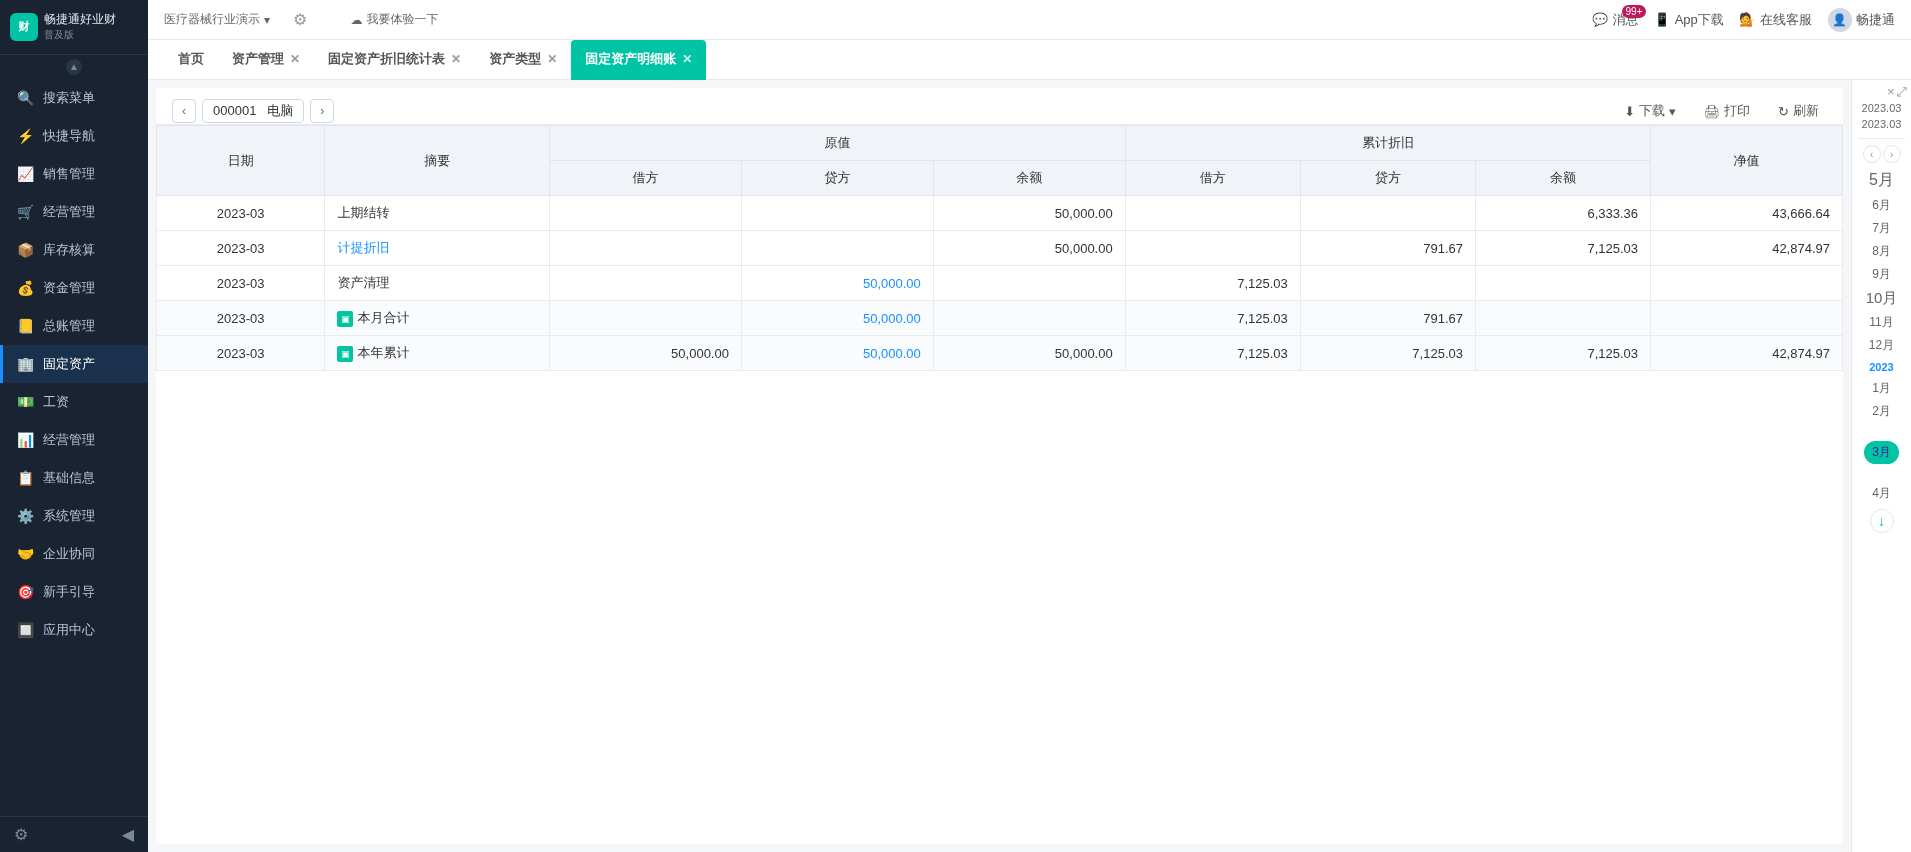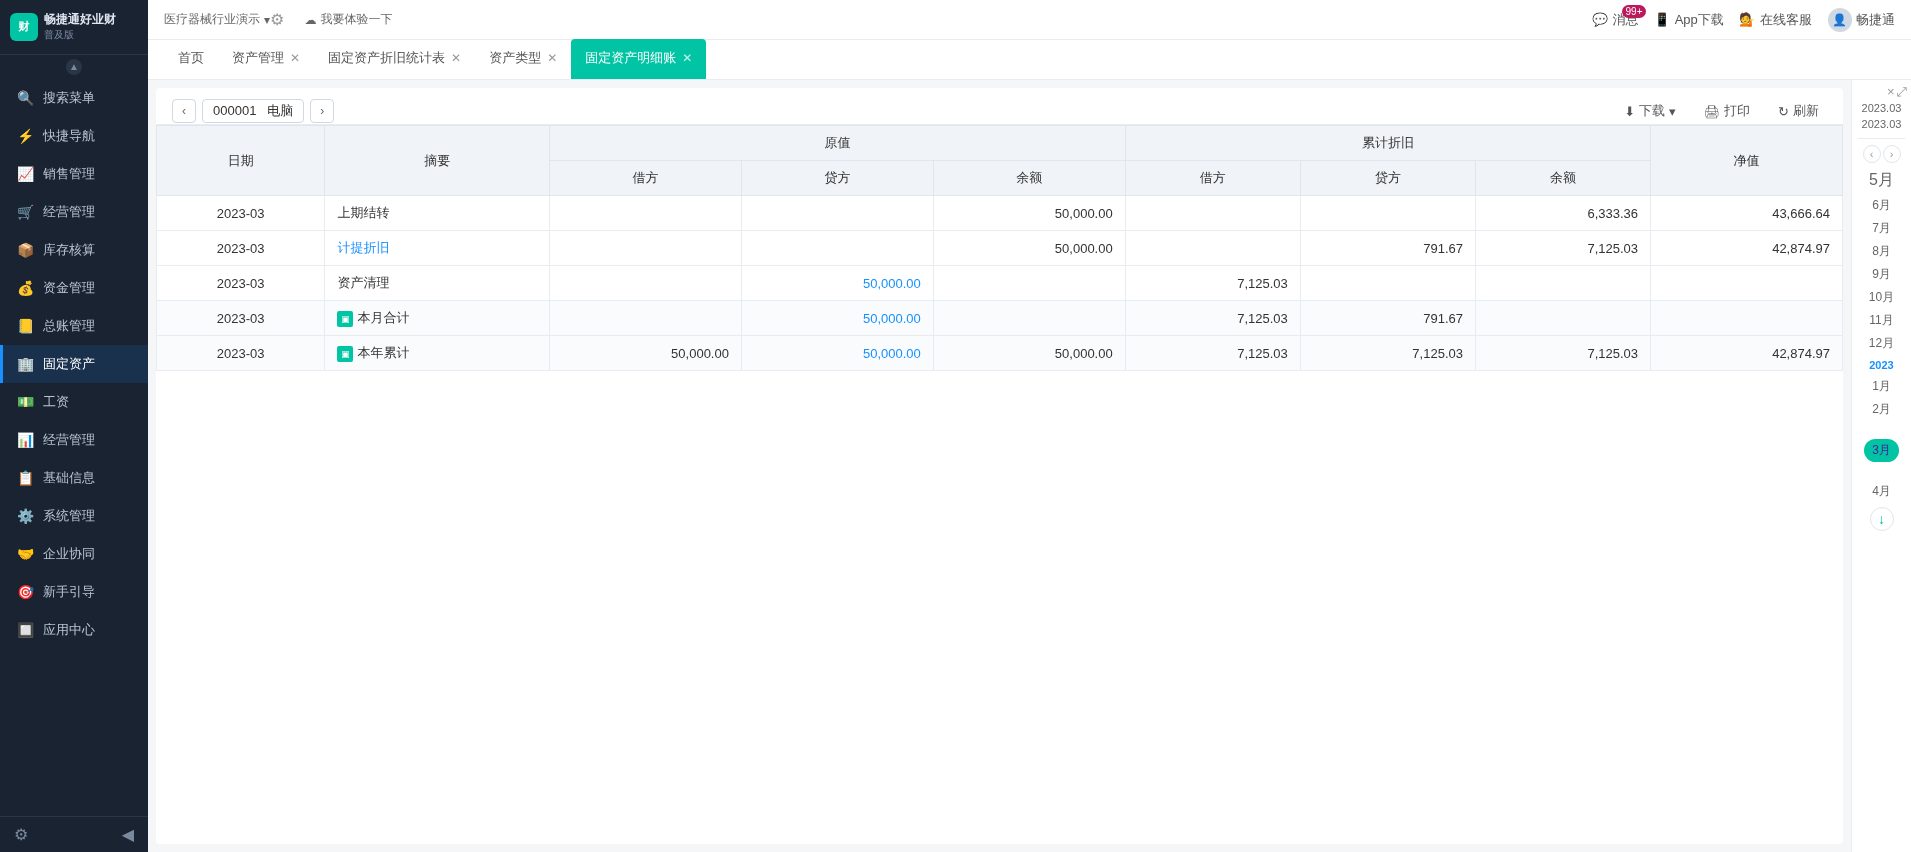"畅捷通好业财" .sidebar-logo-text { font-weight: bold -> none }
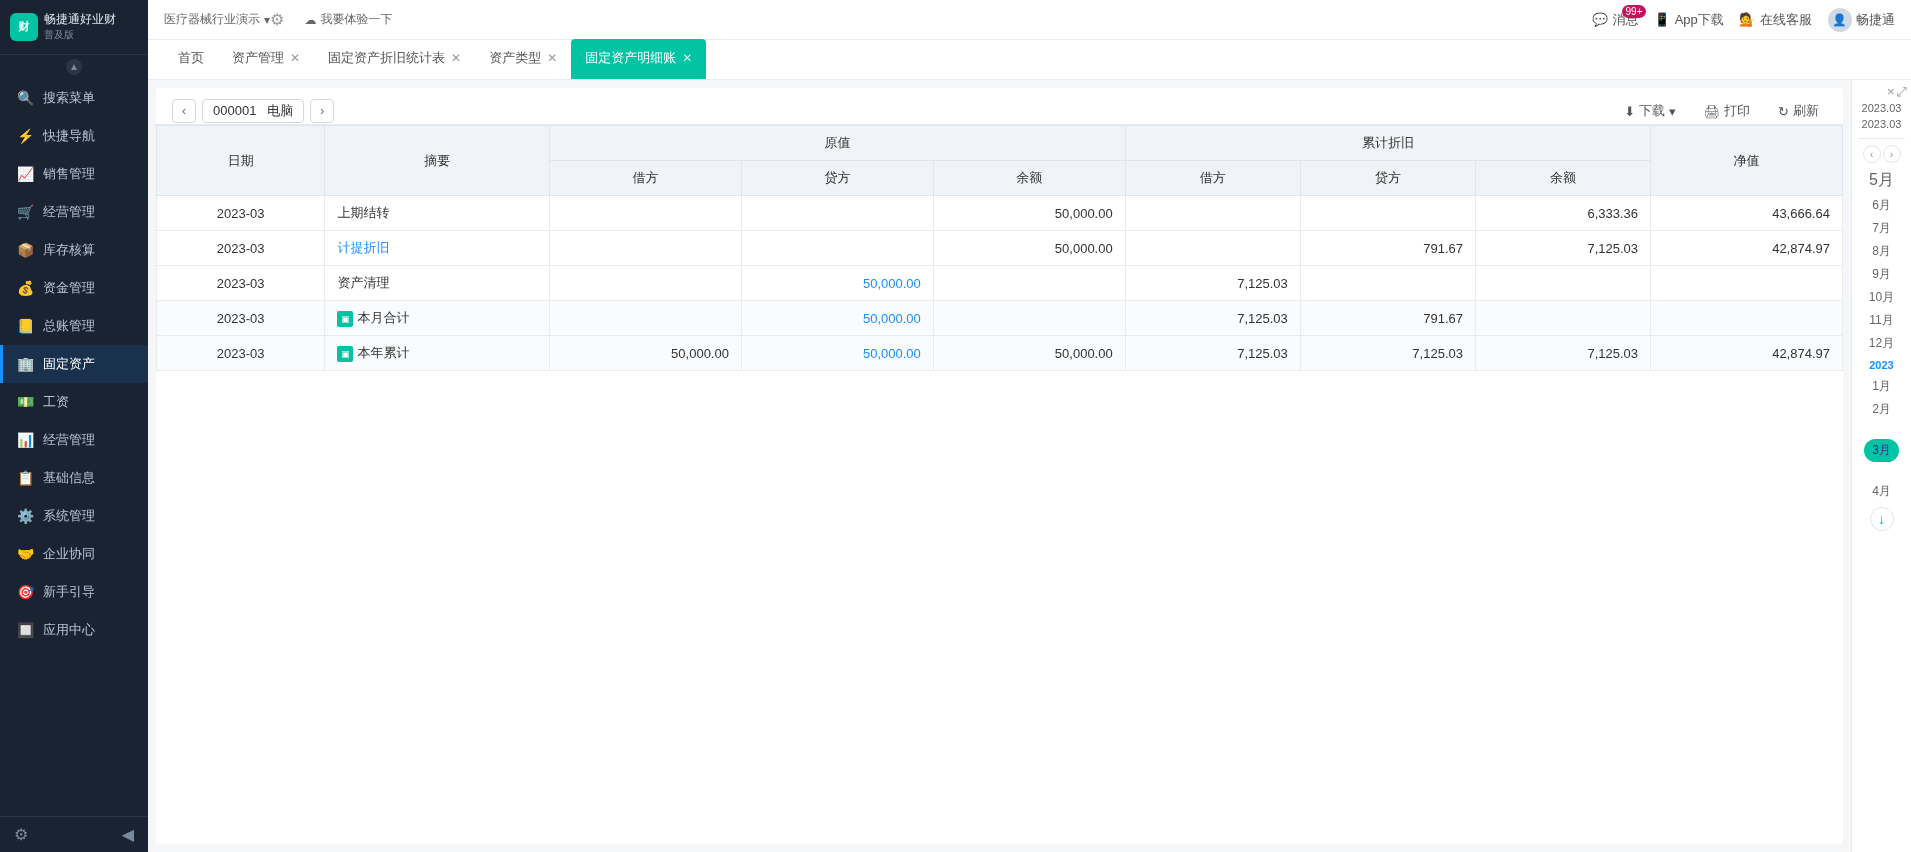"医疗器械行业演示" .topbar-left { gap: 0 -> 23px }
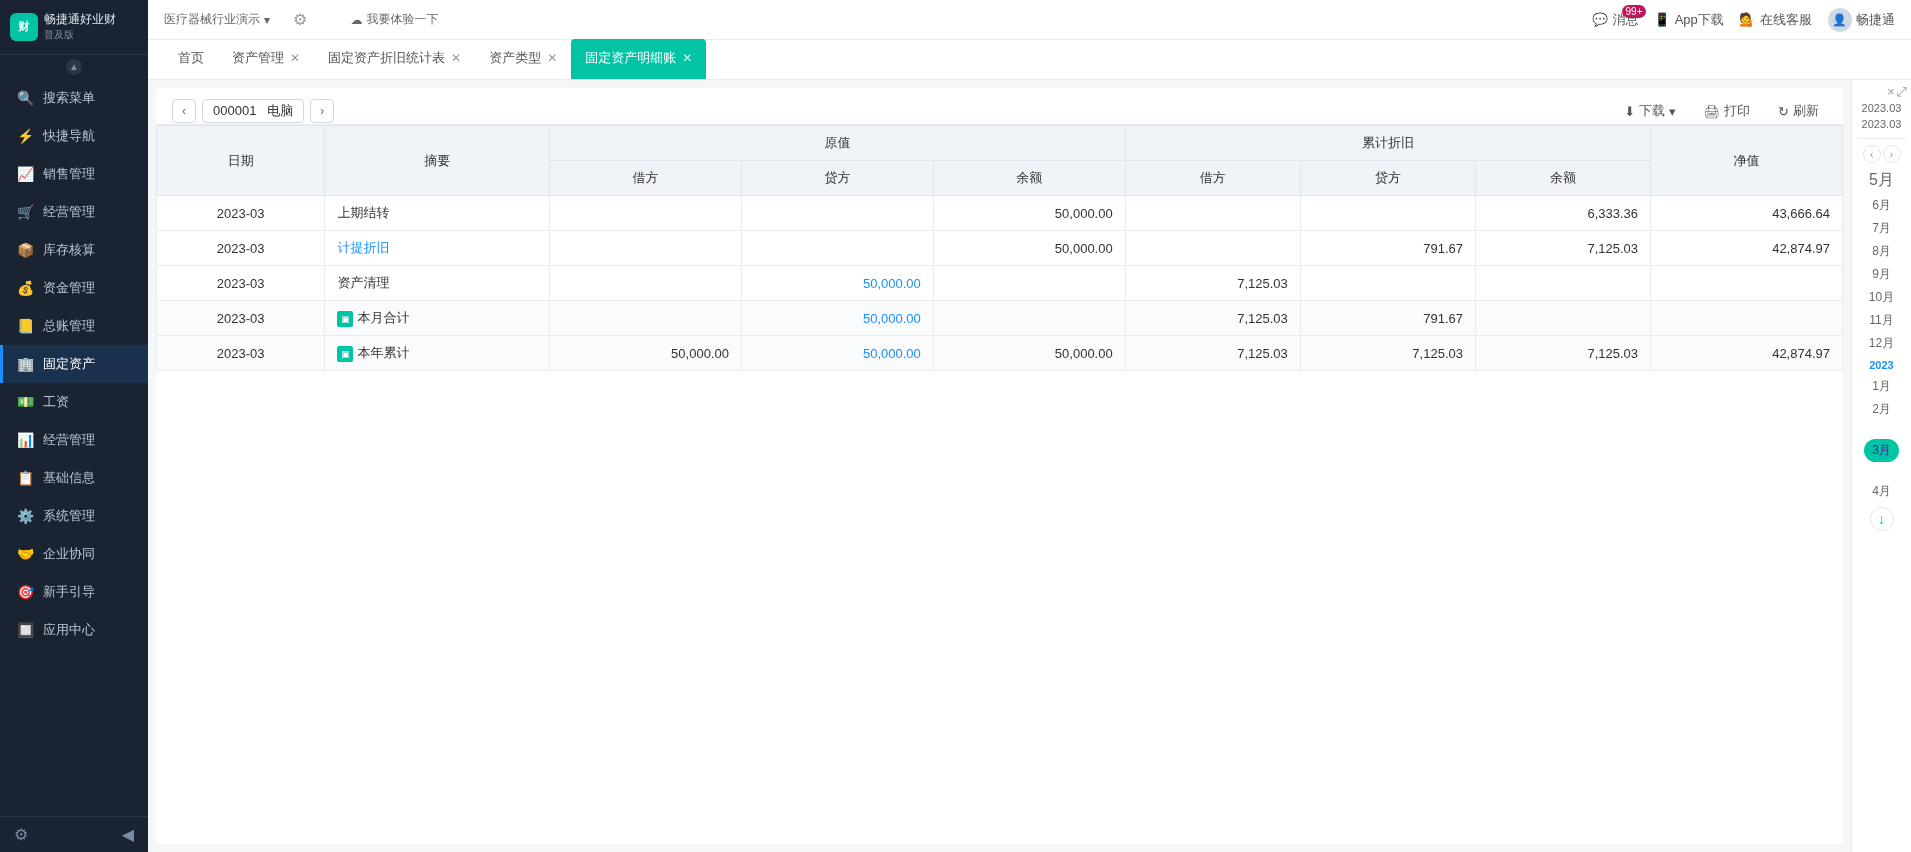"首页" .tabbar { align-items: flex-end -> flex-start; font-weight: none -> bold }
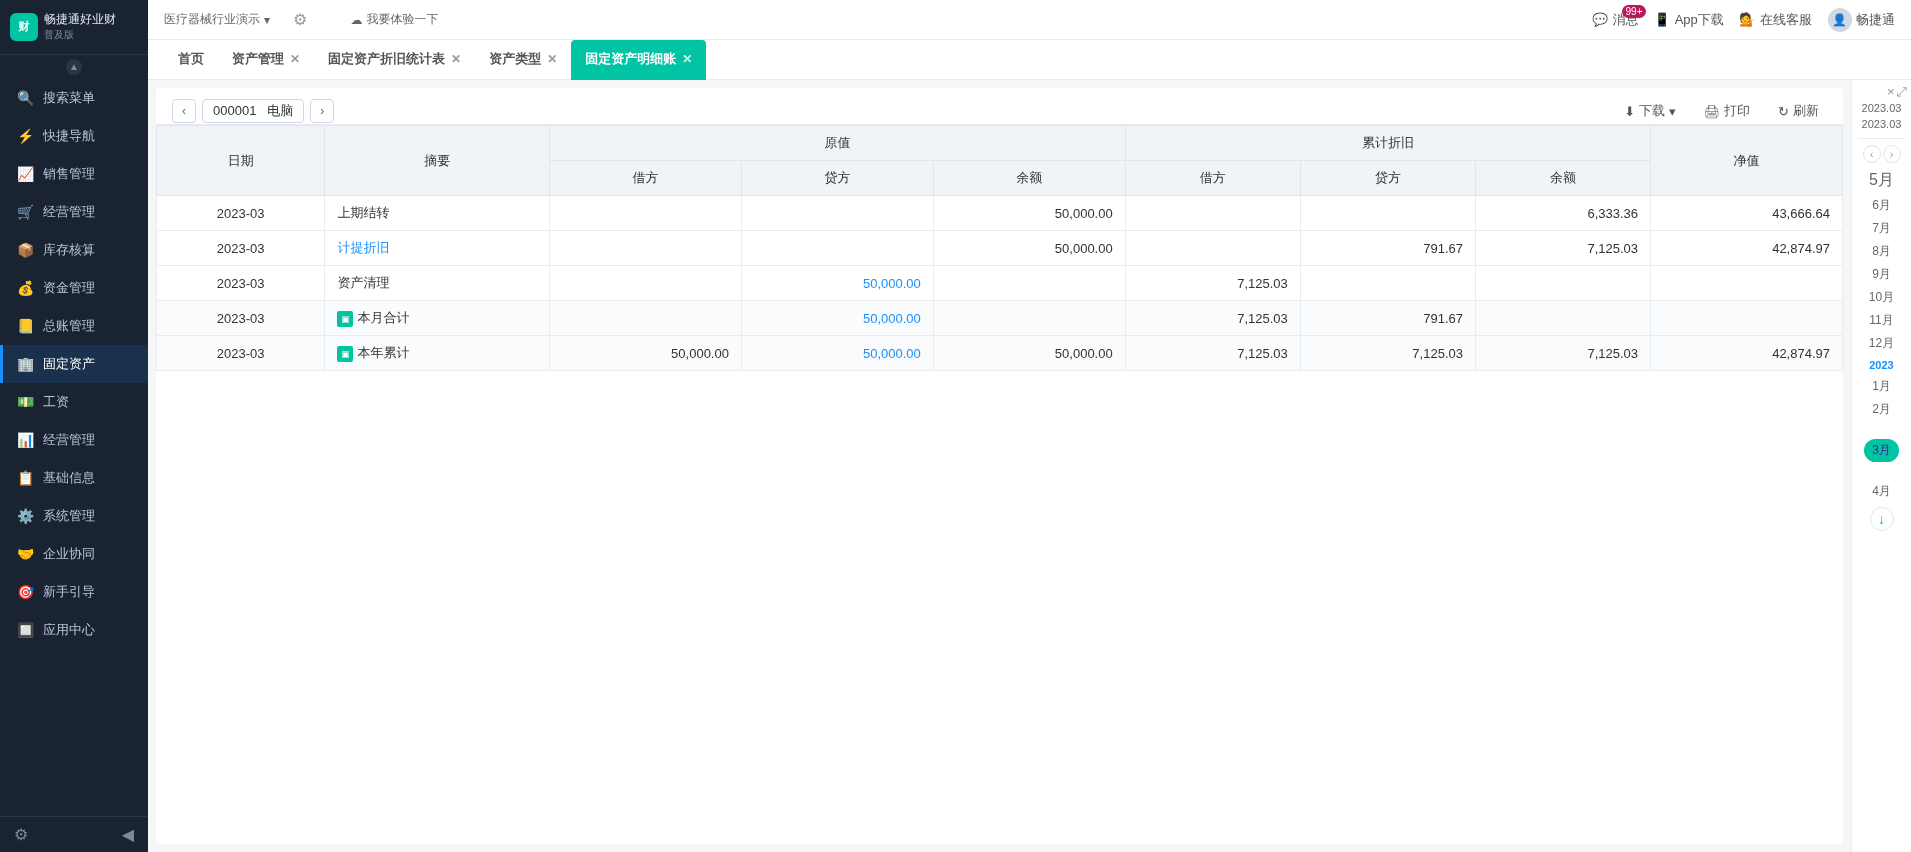"10月" div { font-size: 12px -> 15px }
